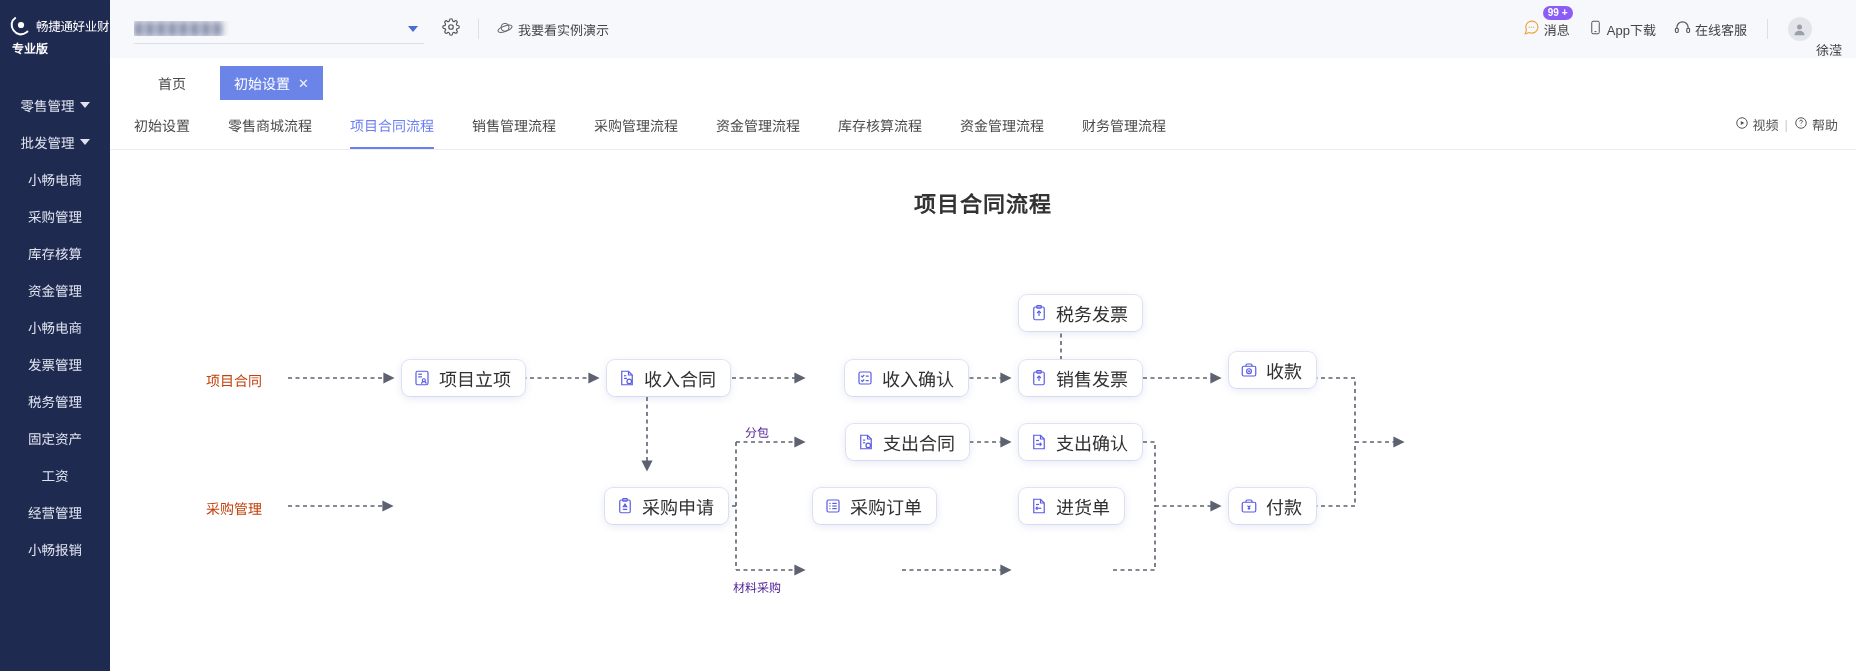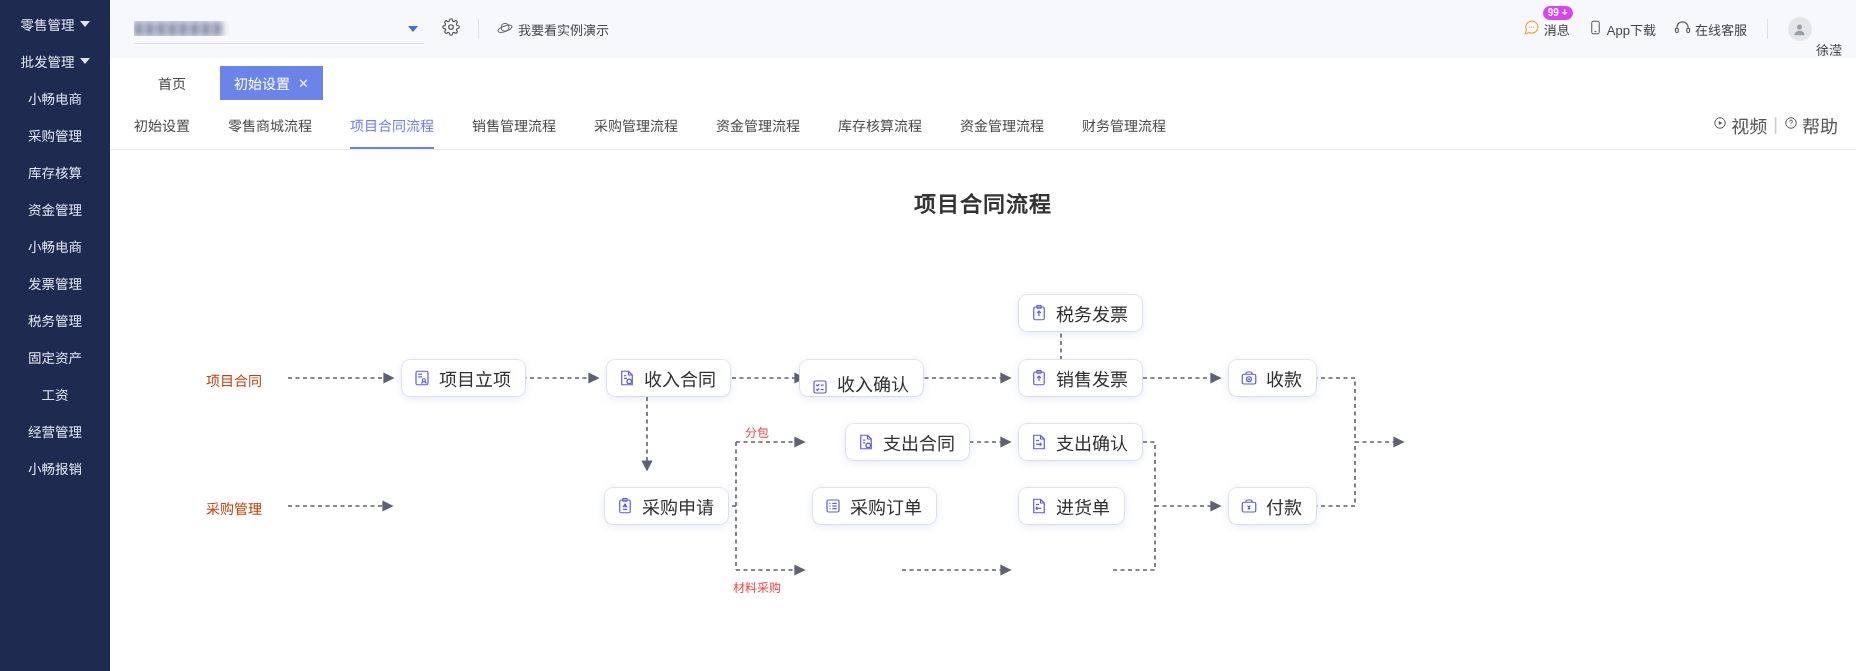"99 +" .badge { background: #d946ef -> #8b5cf6 }
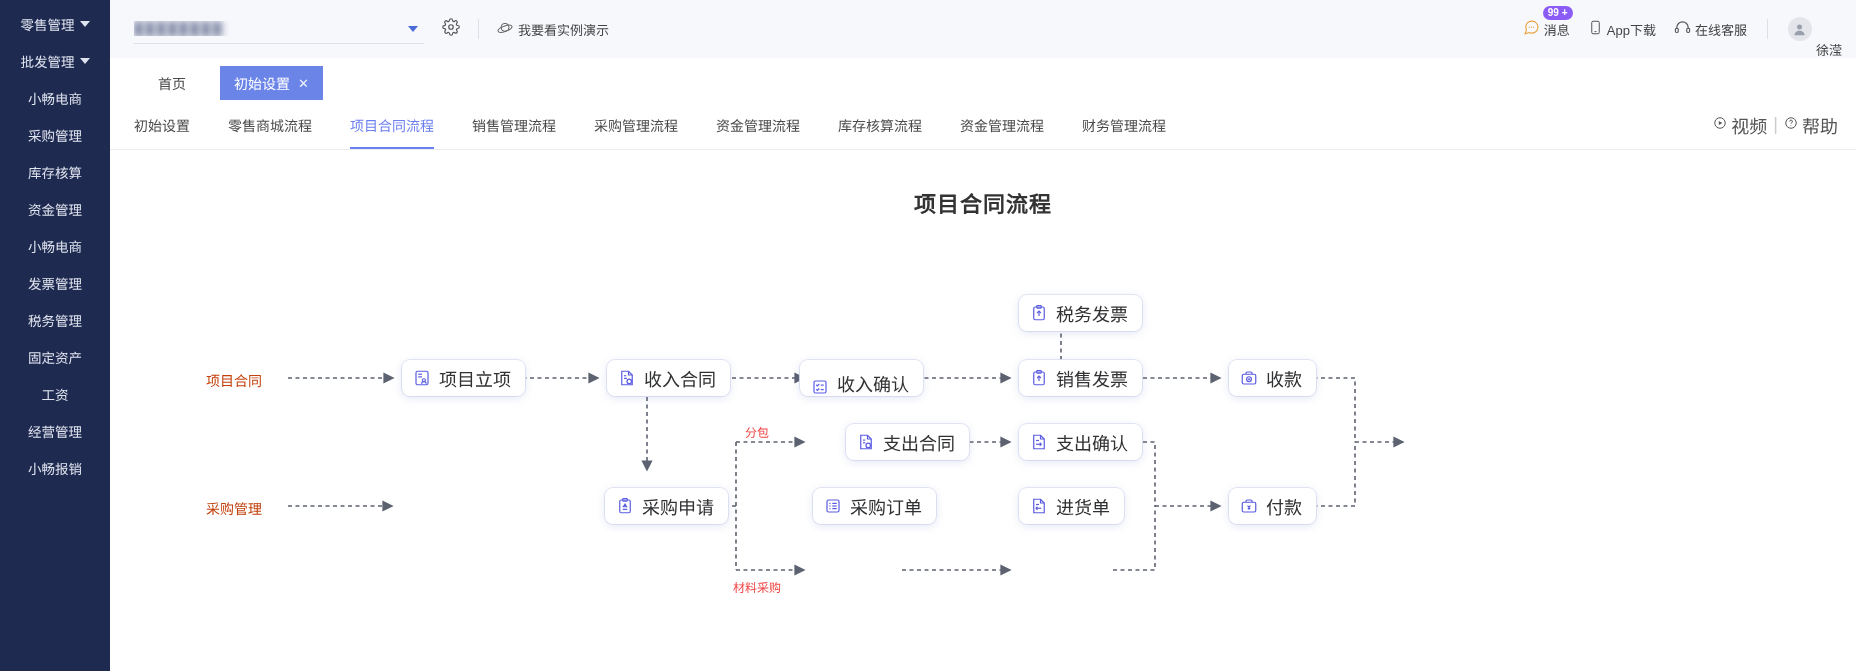"畅捷通好业财" div.brand { html: none -> <div> <div> <span> <svg> <path></path> <circle></circle> </svg> </span> <span>畅捷通好业财</span> </div> <div>专业版</div> </div> }
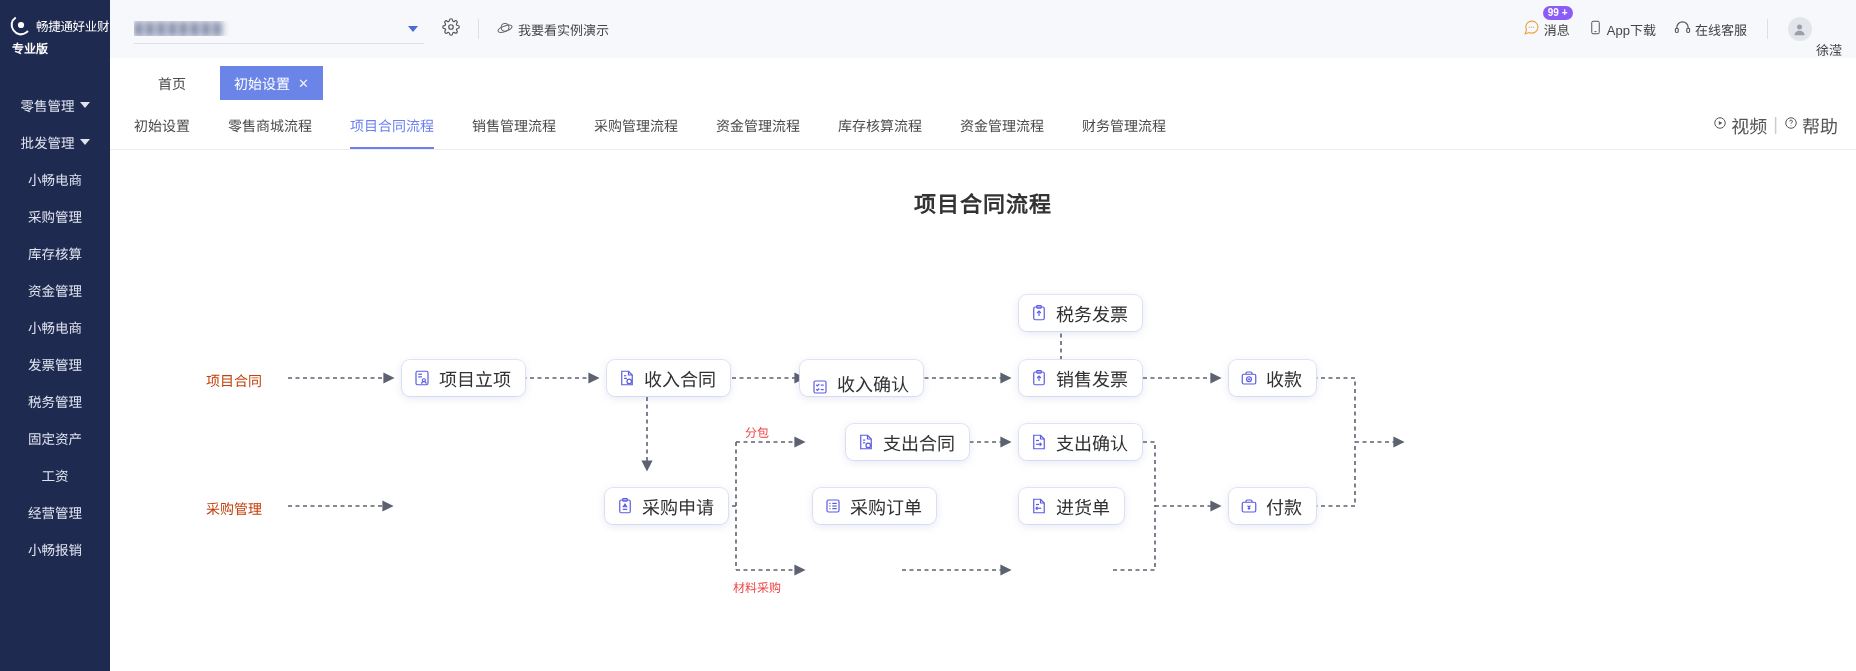"视频" .subtabs-right { font-size: 18px -> 13px }
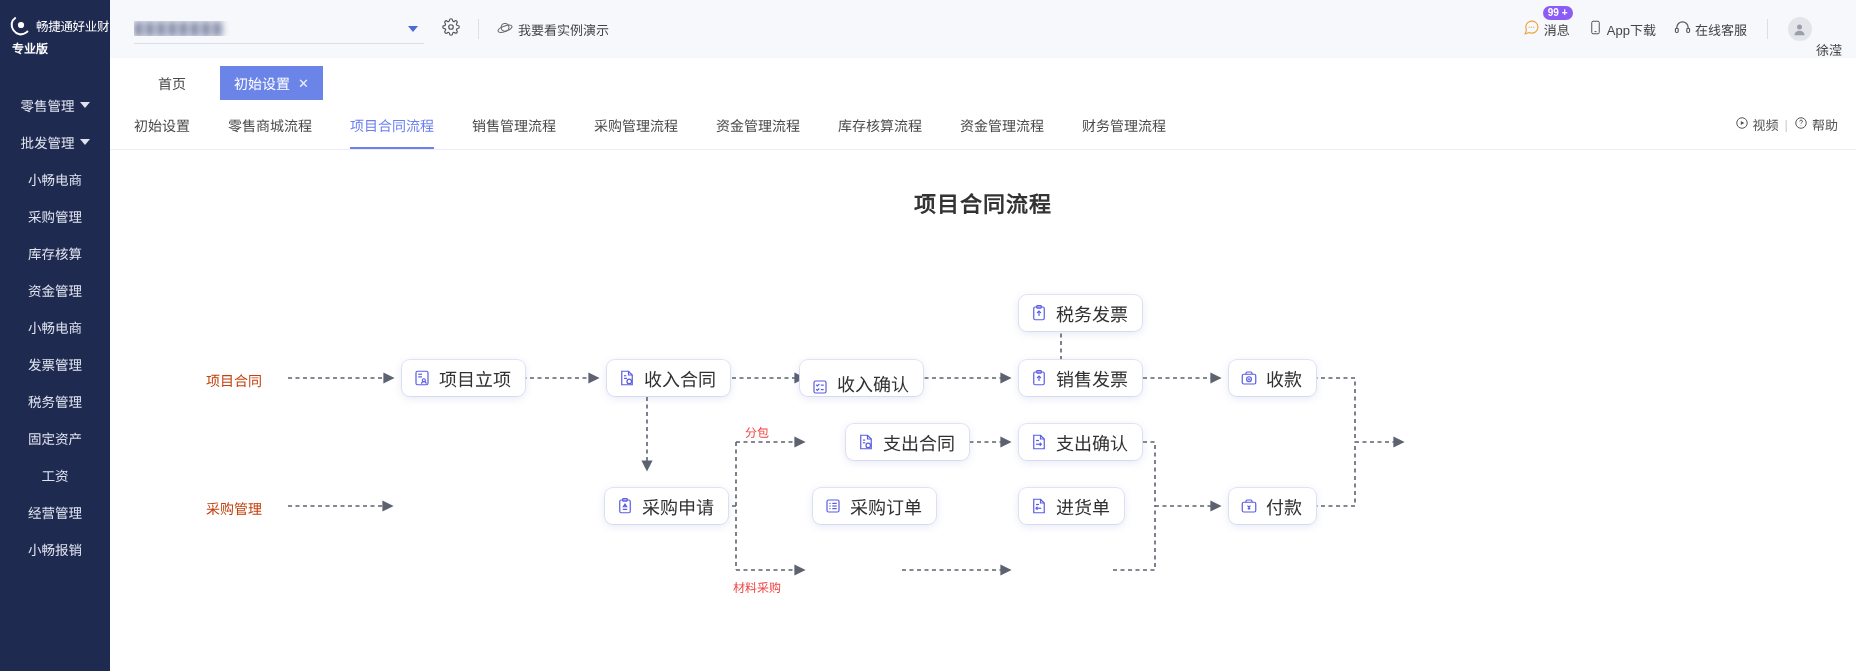"收入确认" div.node { align-items: flex-end -> none; left: 690px -> 735px }
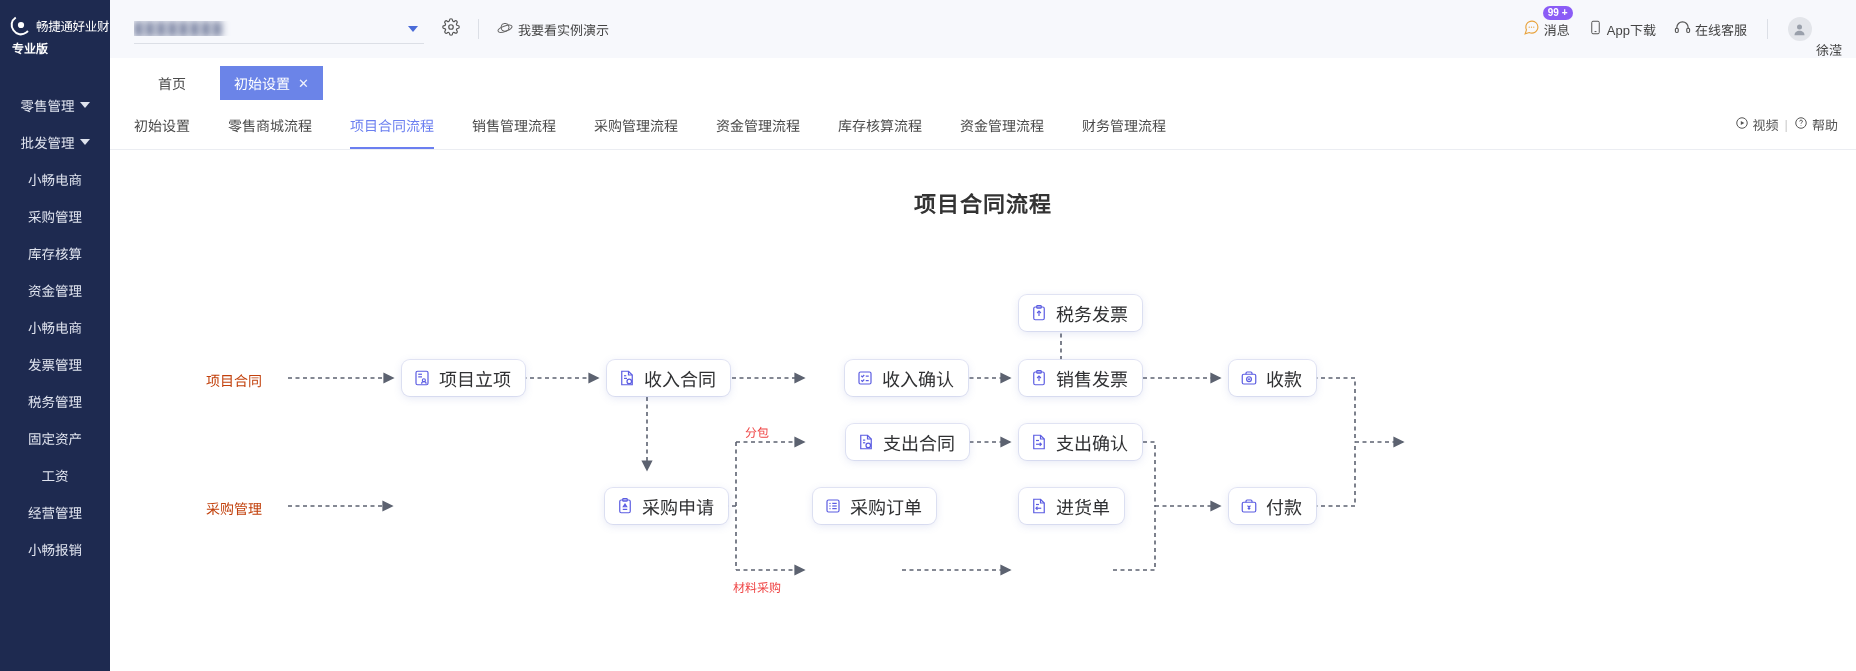"收款" div.node { top: 142px -> 134px }
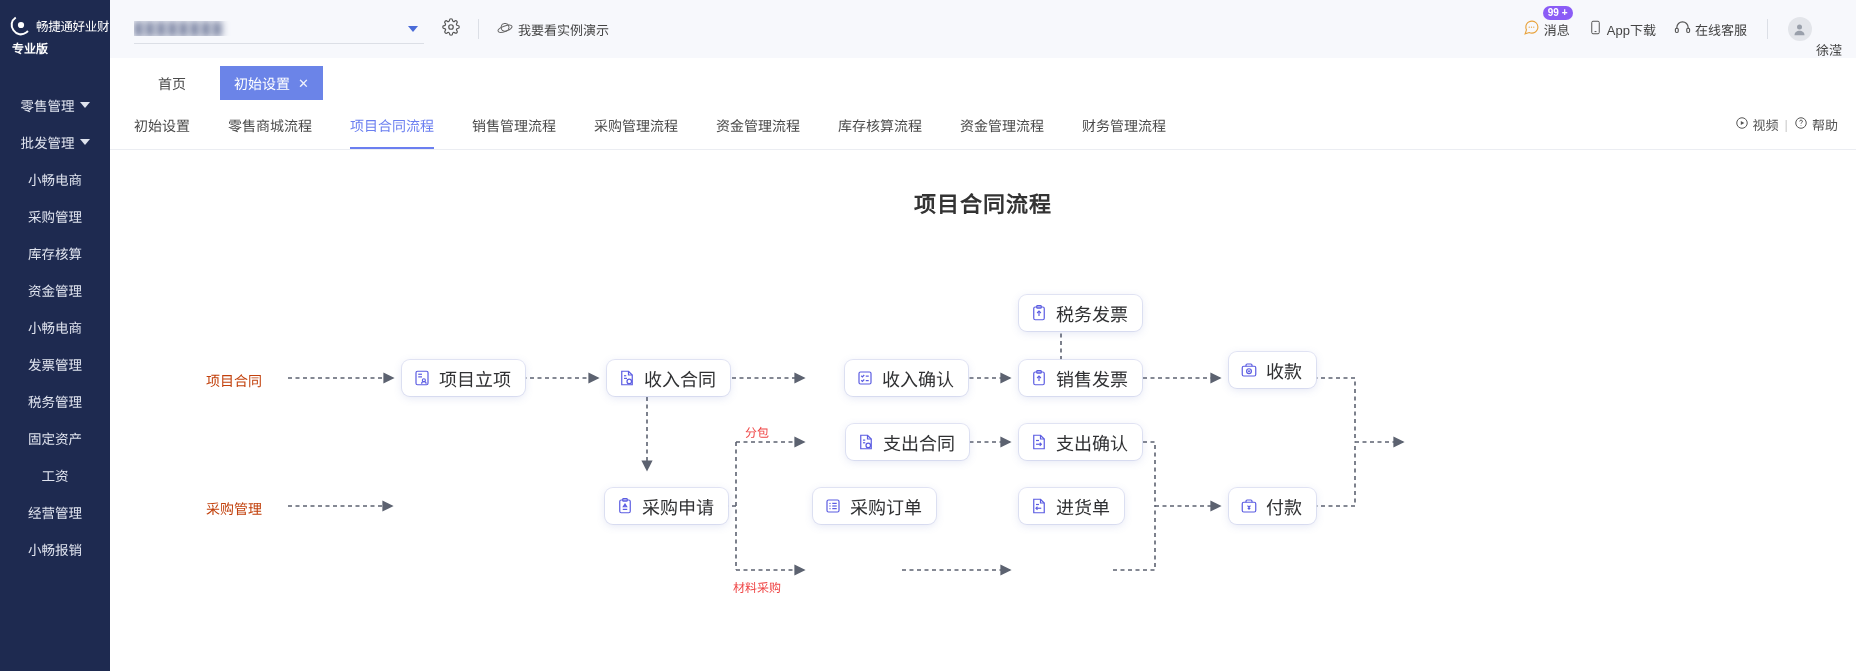"分包" .edge-label { color: #ef4444 -> #4c1d95 }
